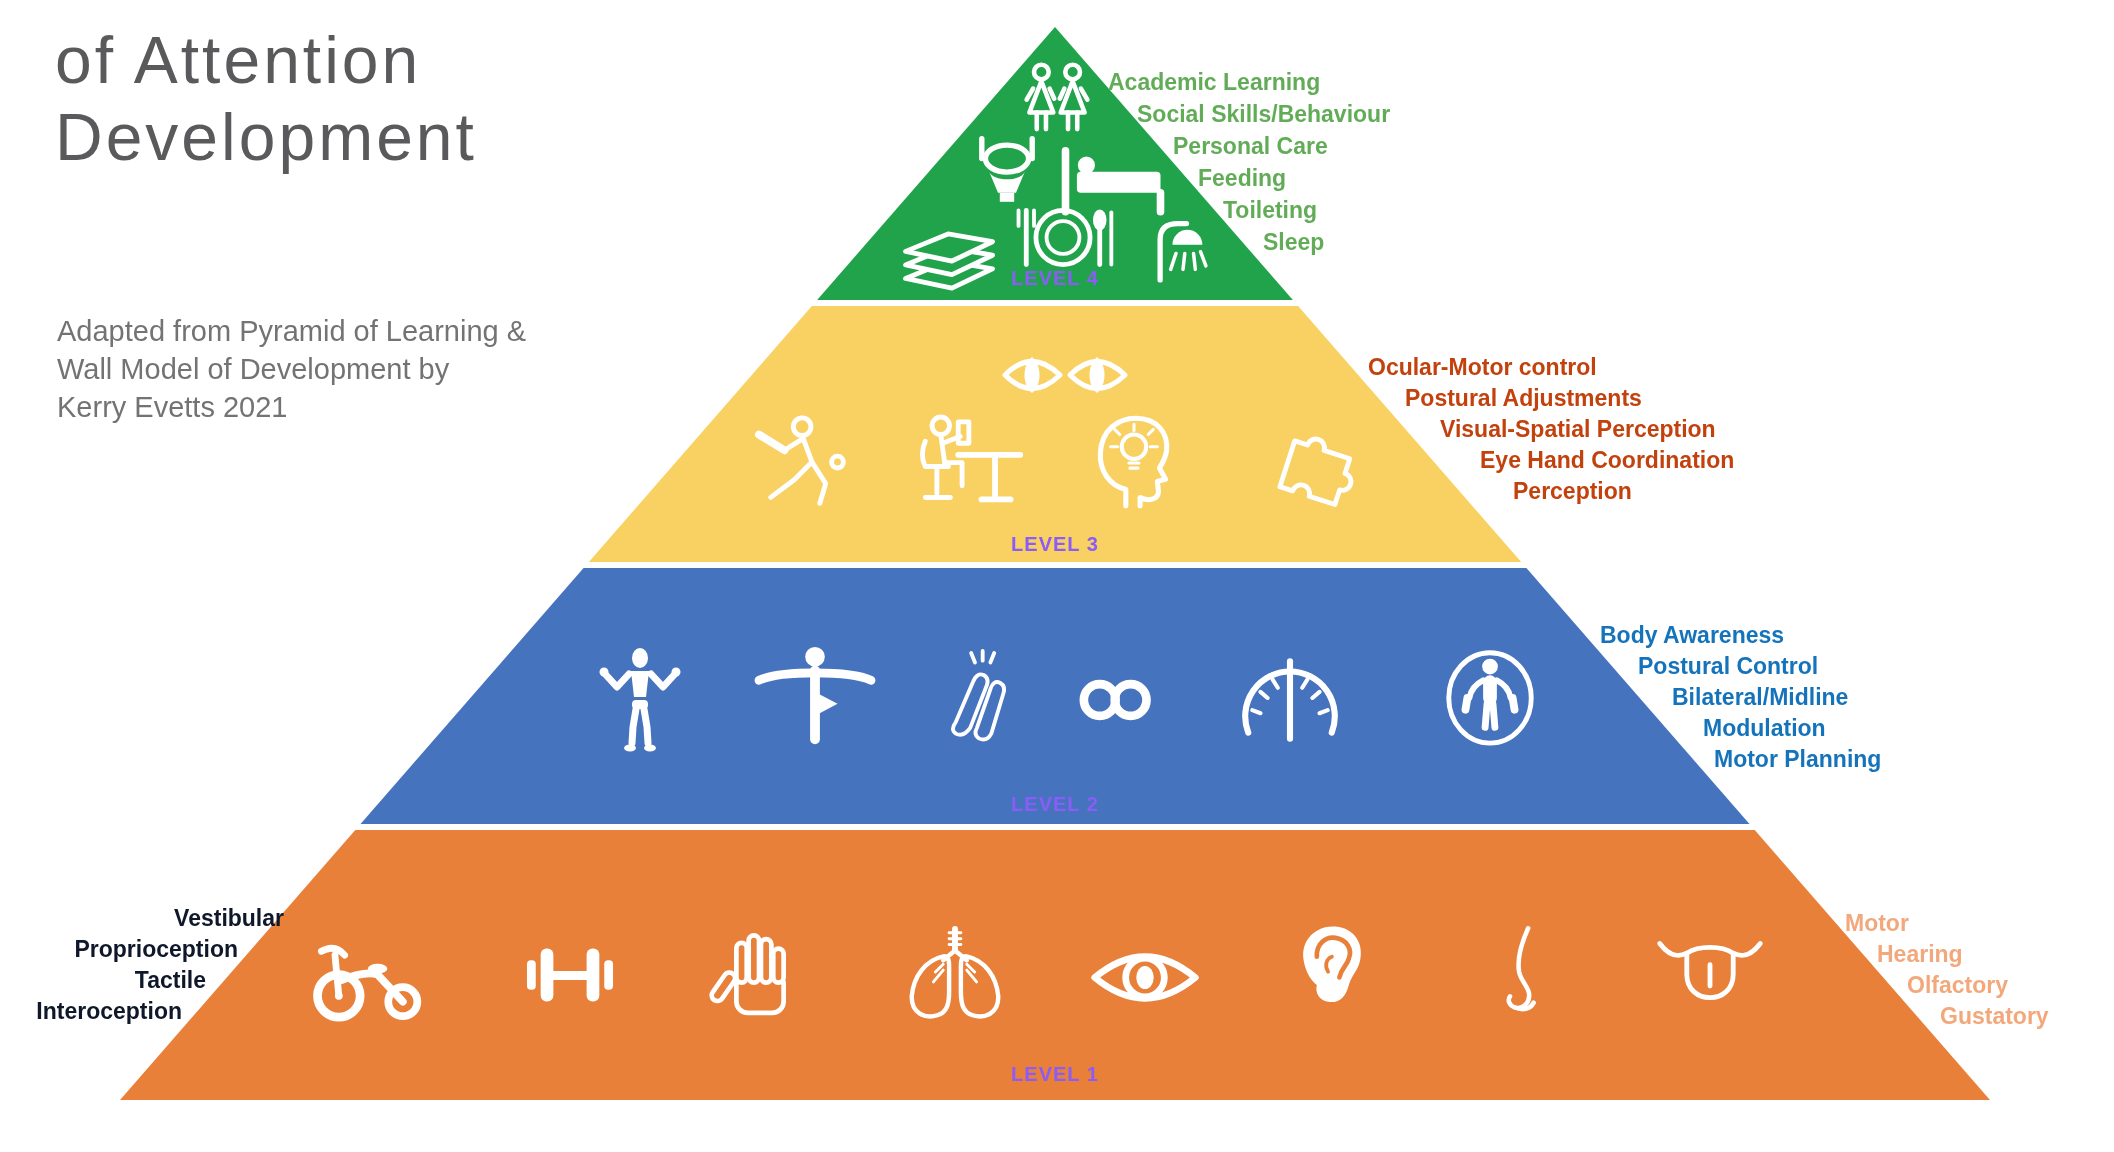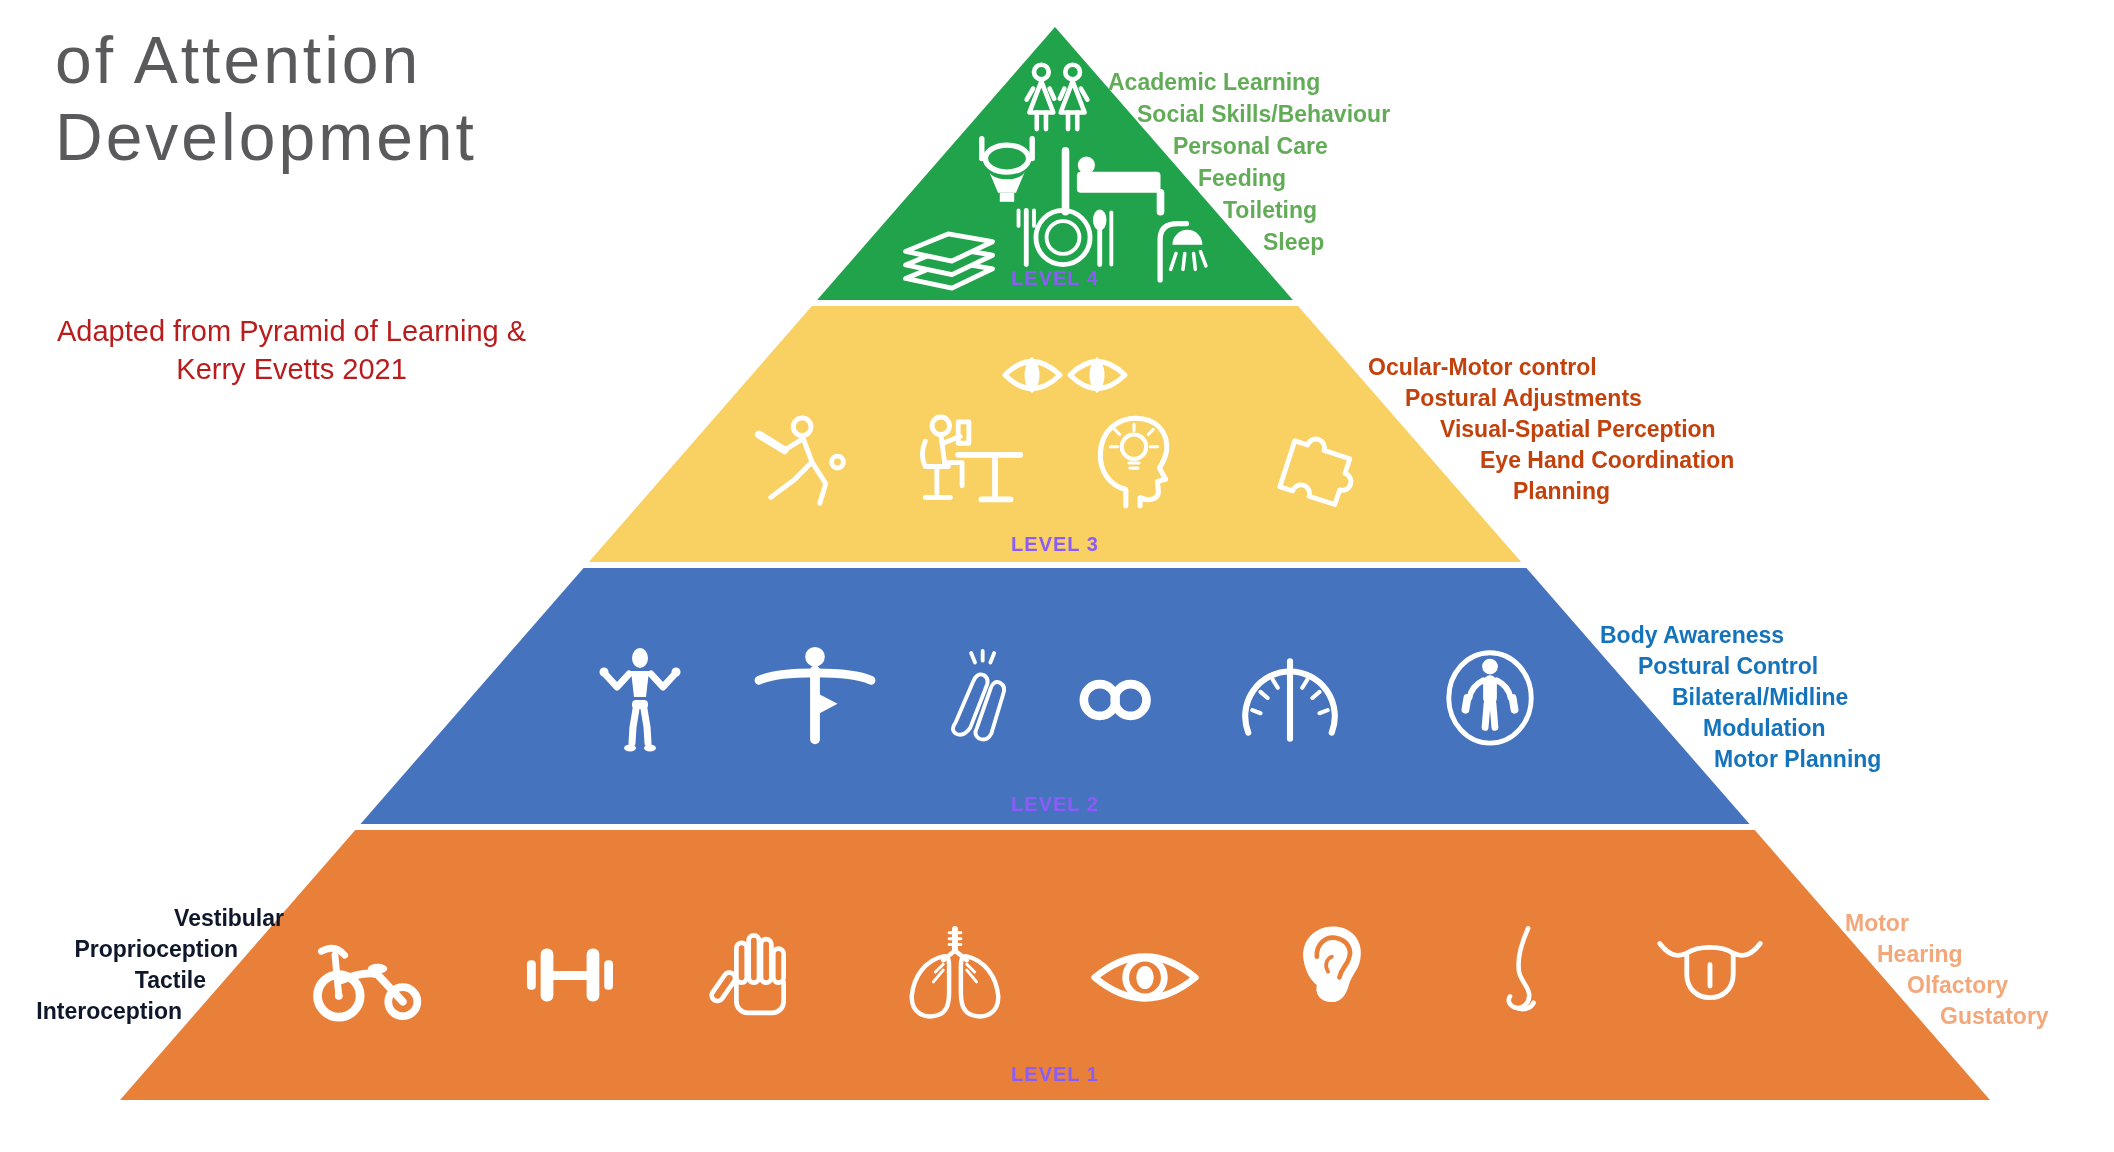"Adapted from Pyramid of Learning" .subtitle { color: #b91c1c -> #737373; text-align: center -> none }
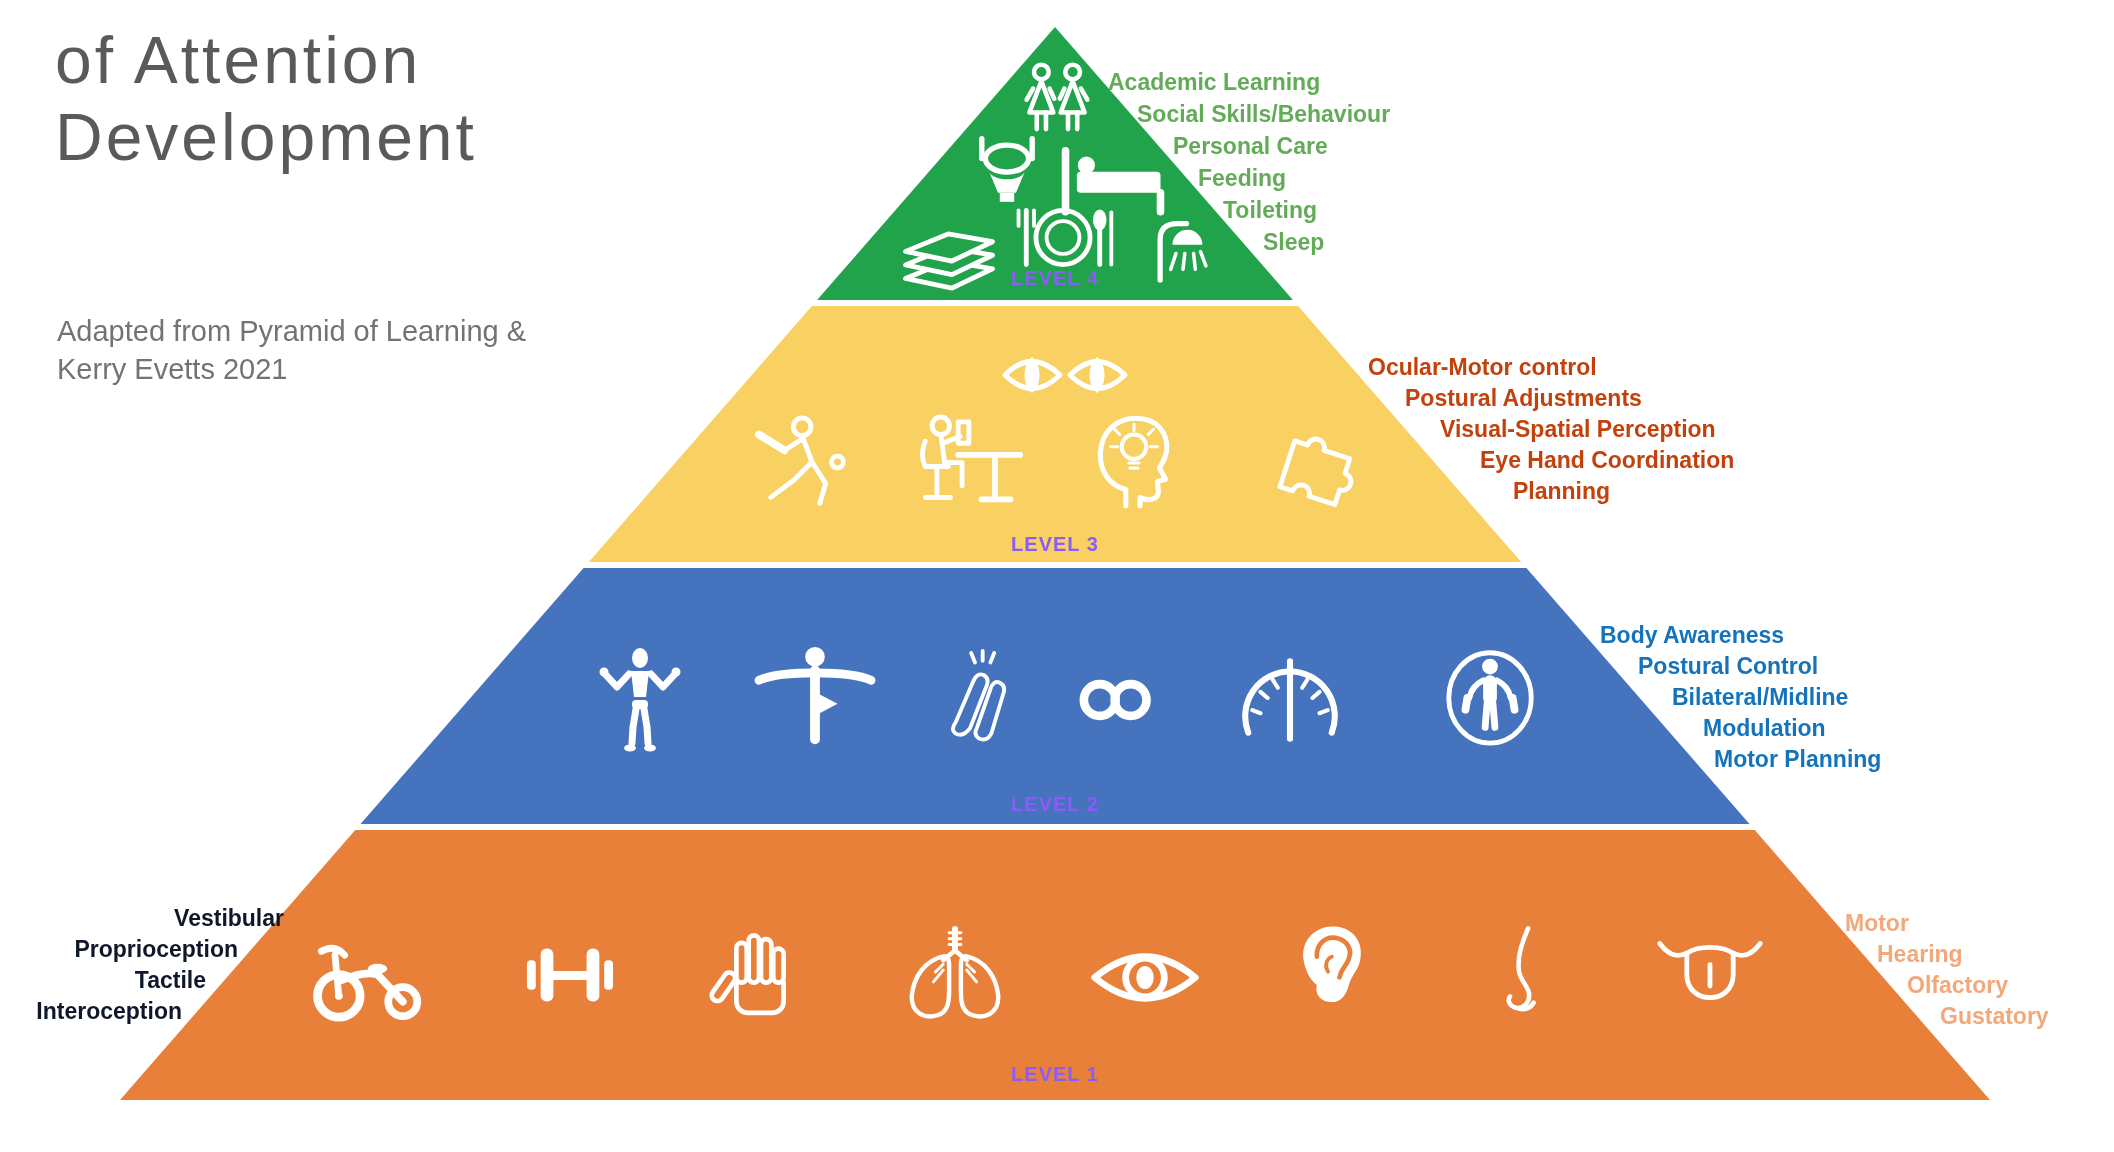"Wall Model of Development by" div { html: none -> <div>Wall Model of Development by</div> }
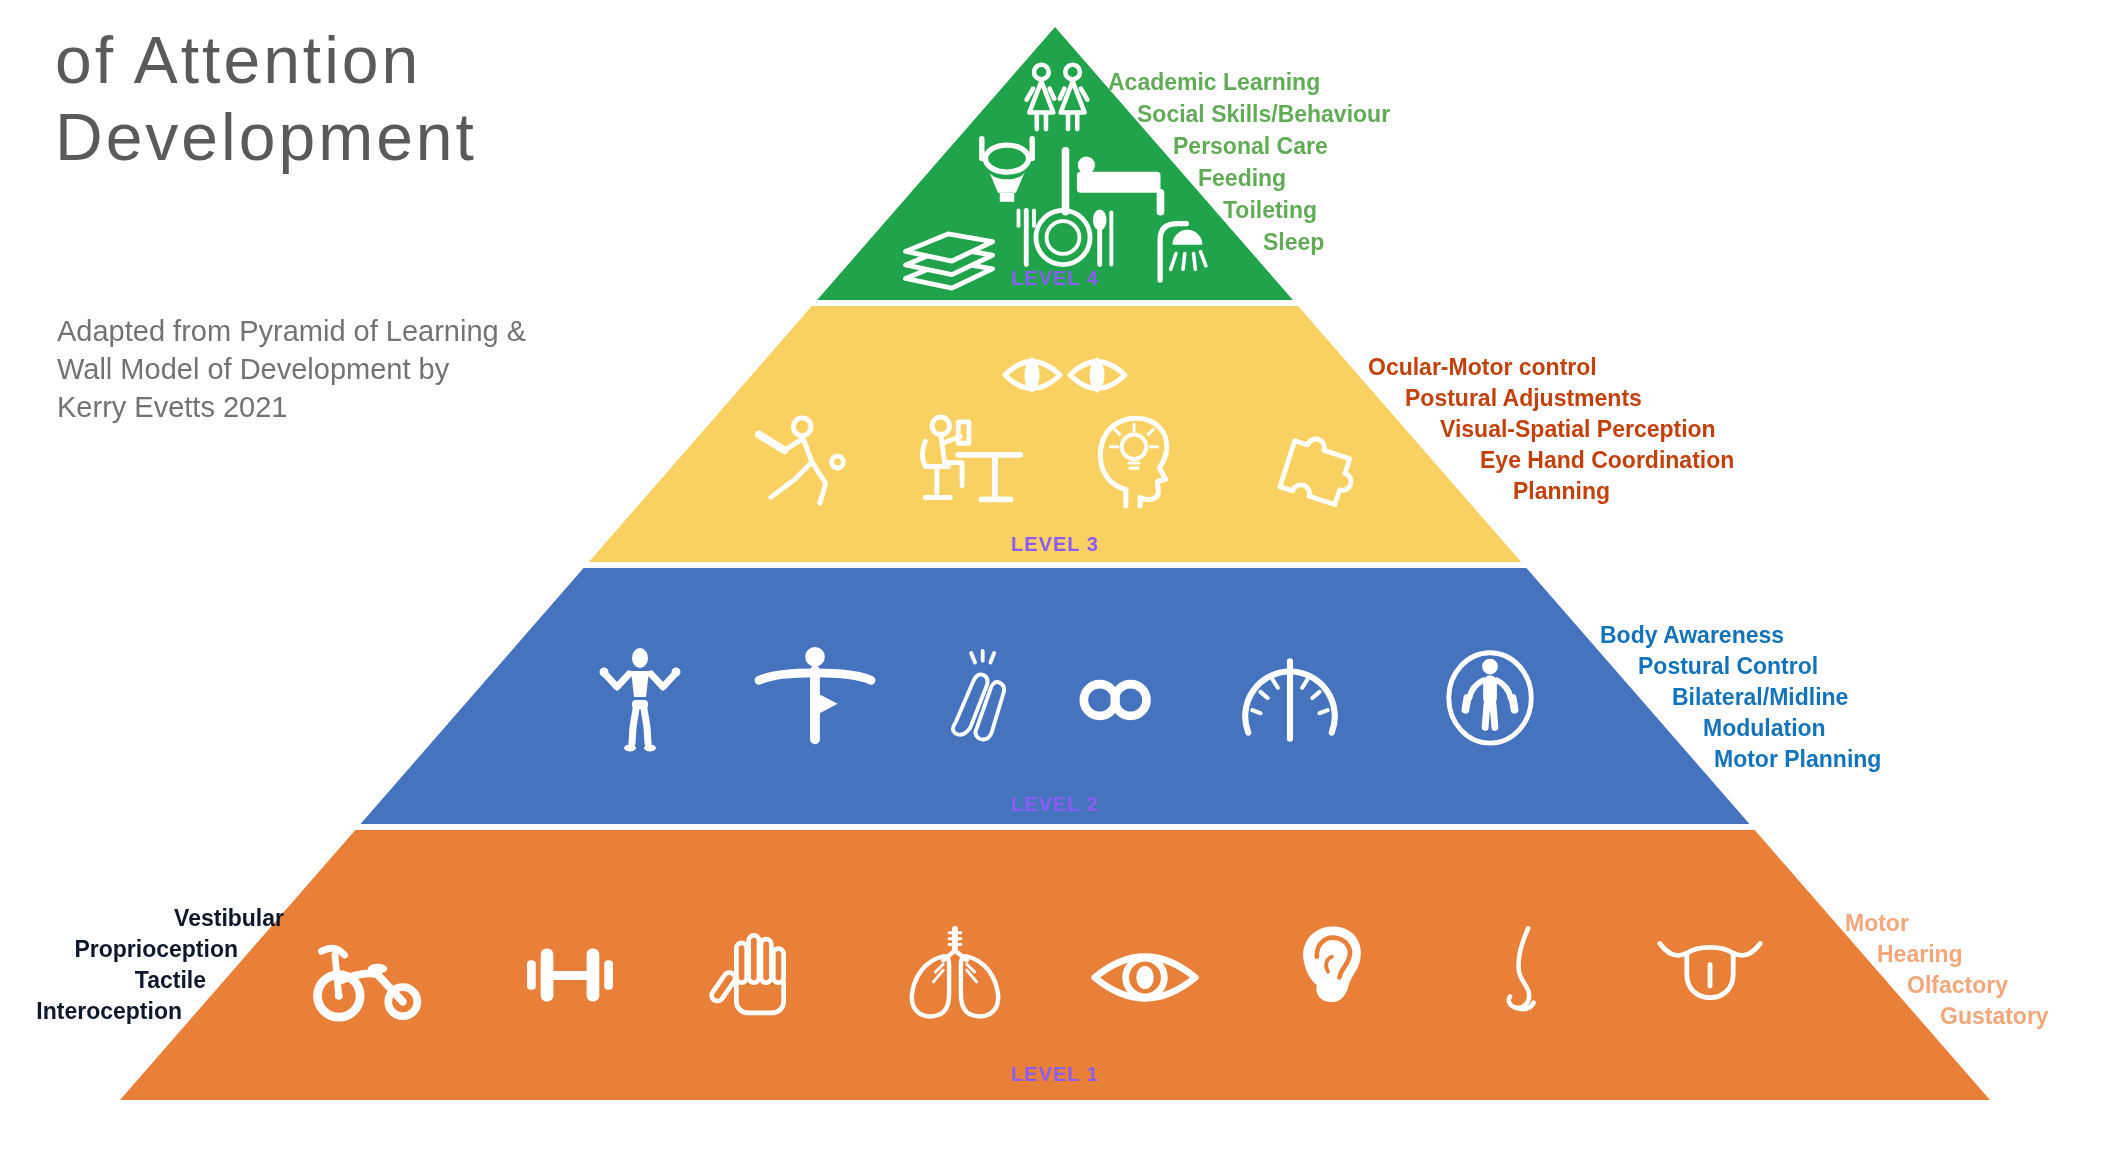"Planning" div { text: Planning -> Perception }
